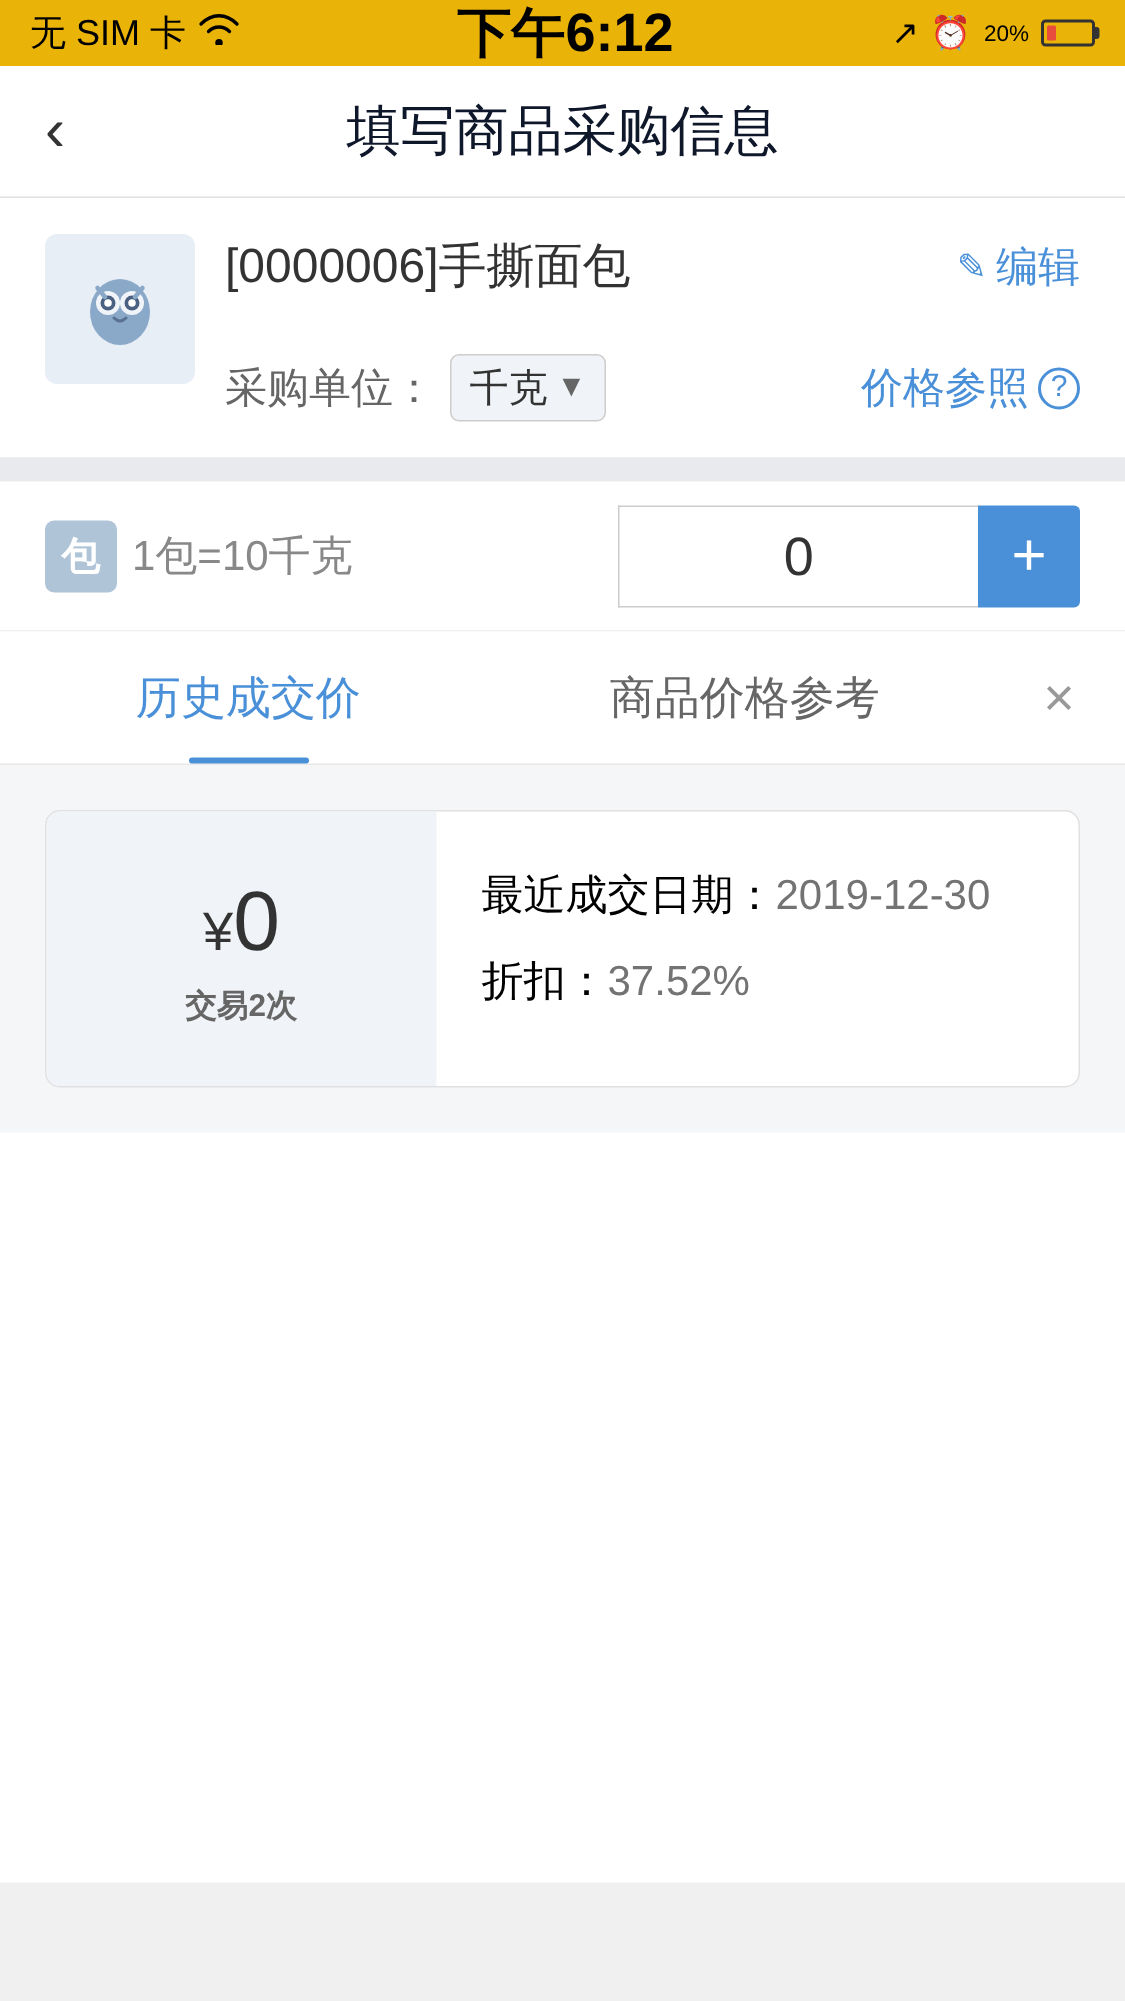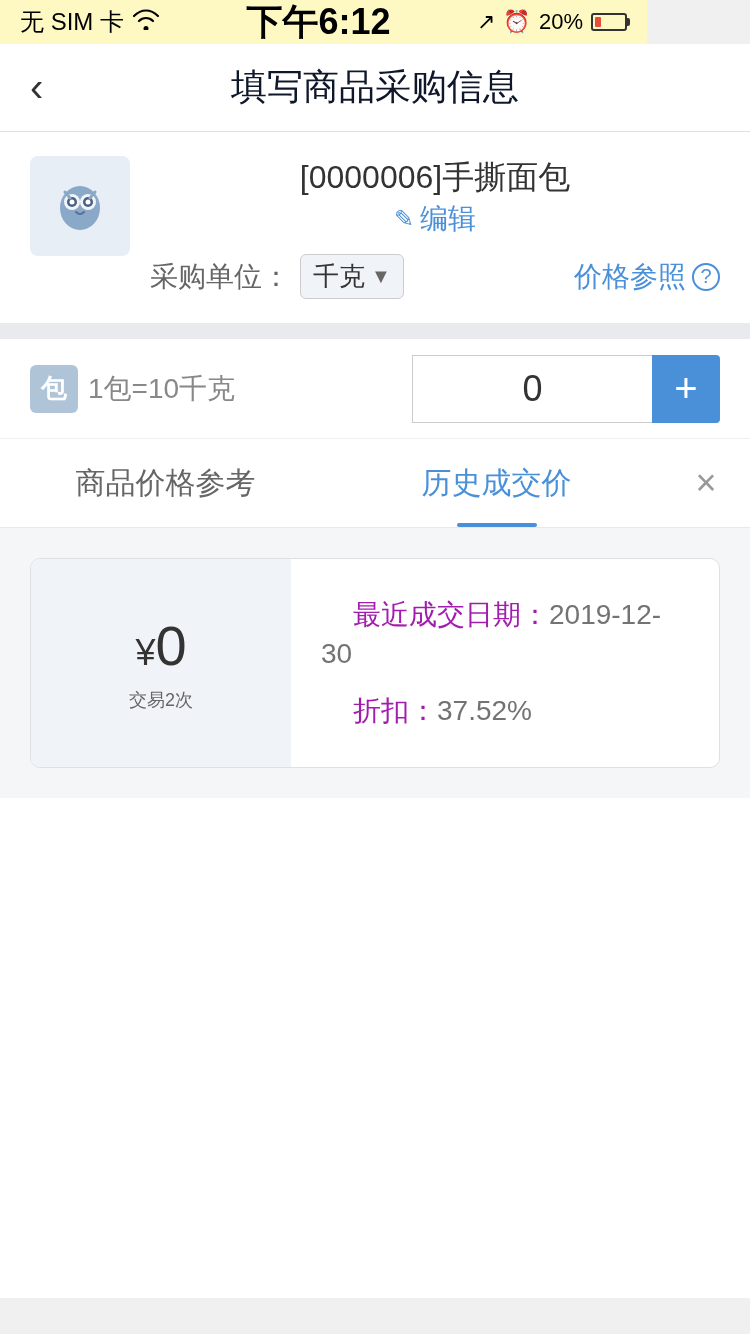"无 SIM 卡" .status-bar { background: #fef9c3 -> #eab308; width: 647px -> 750px }
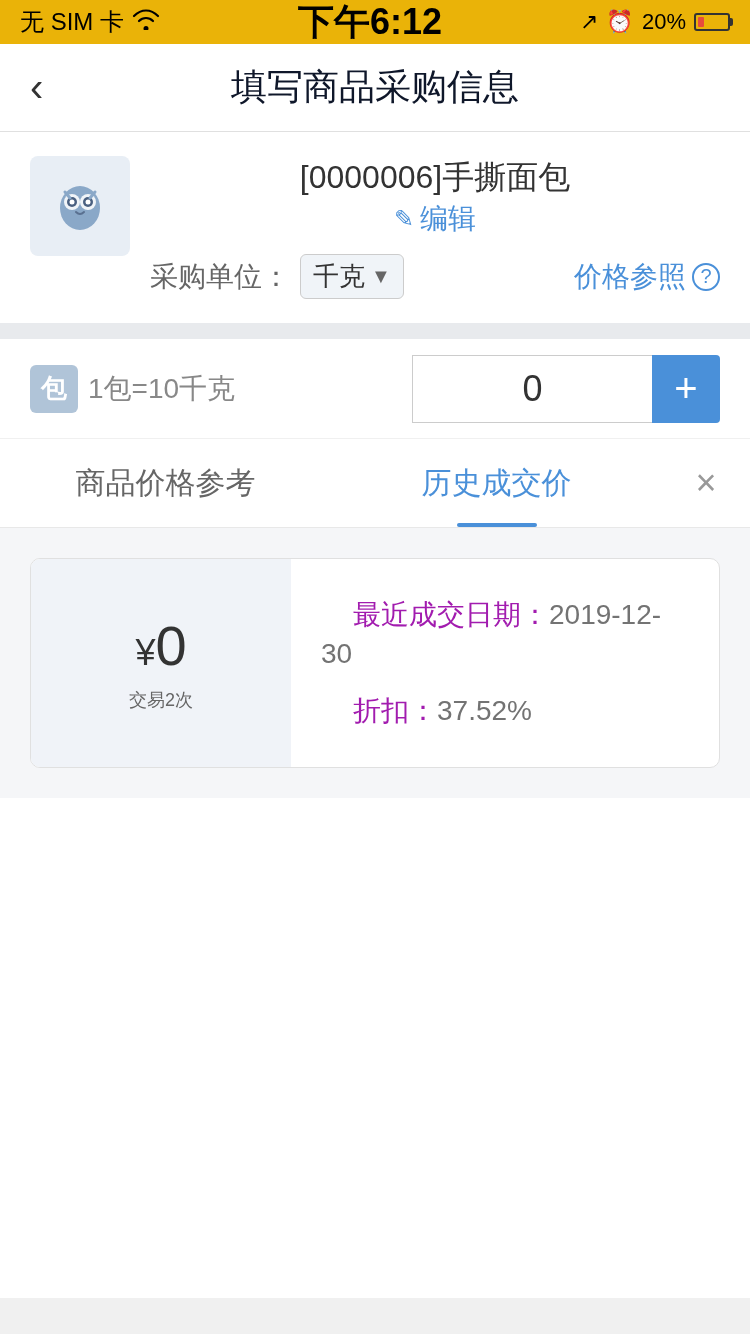"20%" span { font-size: 22px -> 15px }
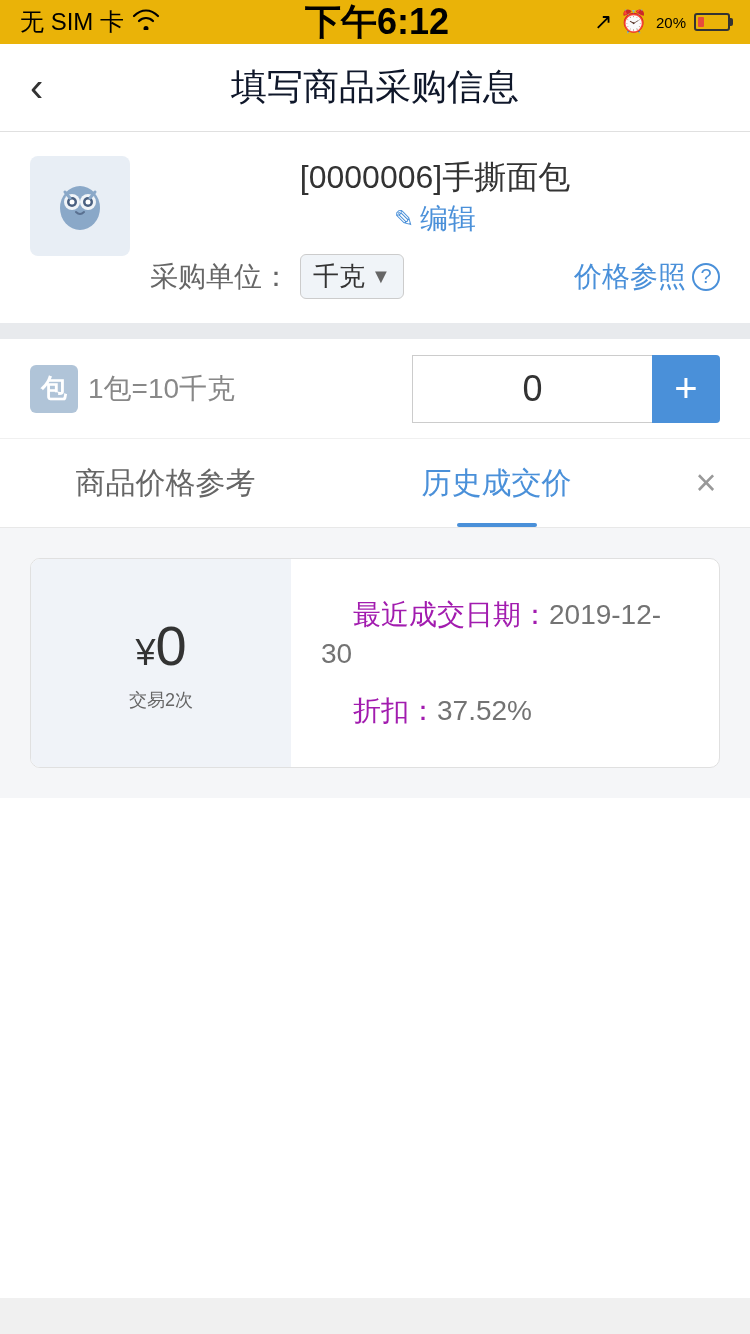"[0000006]手撕面包" .product-name-row { flex-direction: column -> none; margin-bottom: 16px -> 36px }
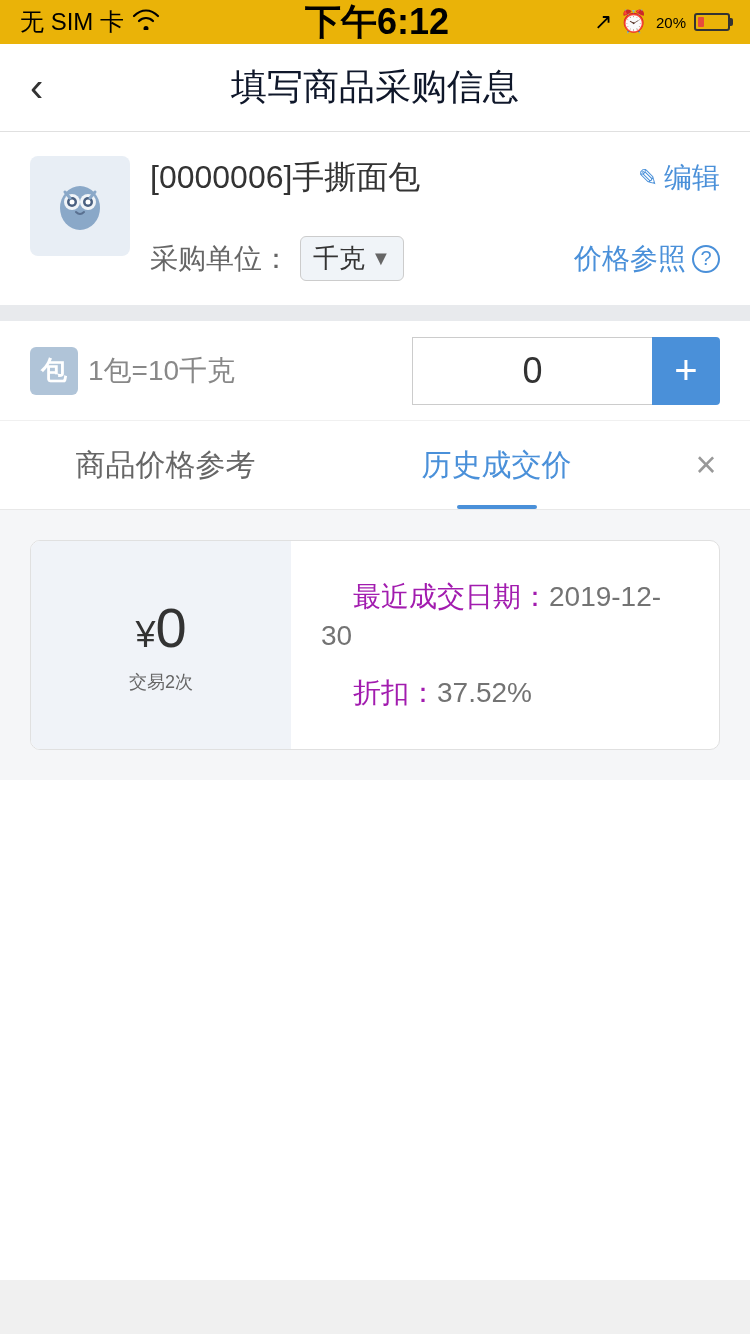"商品价格参考" div.tab-item { order: before "历史成交价" -> after "历史成交价" }
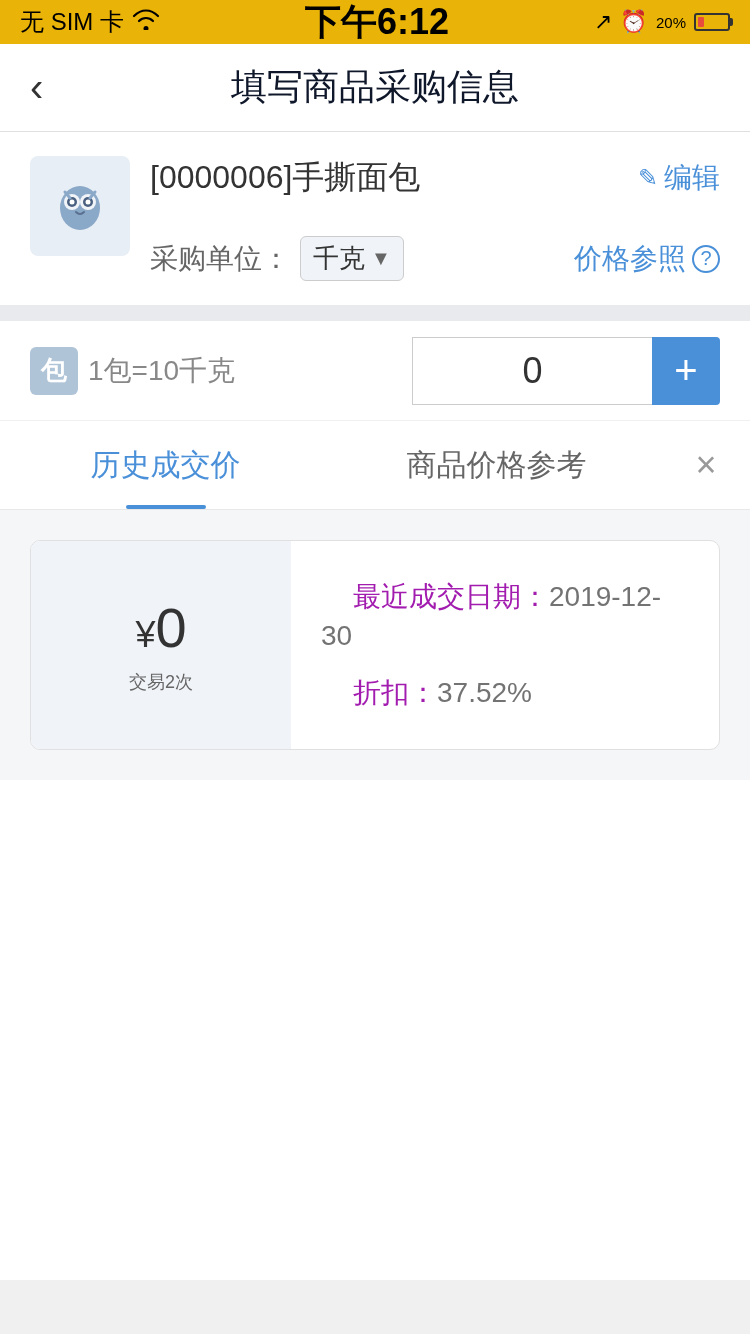"最近成交日期：" .card-detail-row span.label { color: #a21caf -> #000000; margin-left: 32px -> none }
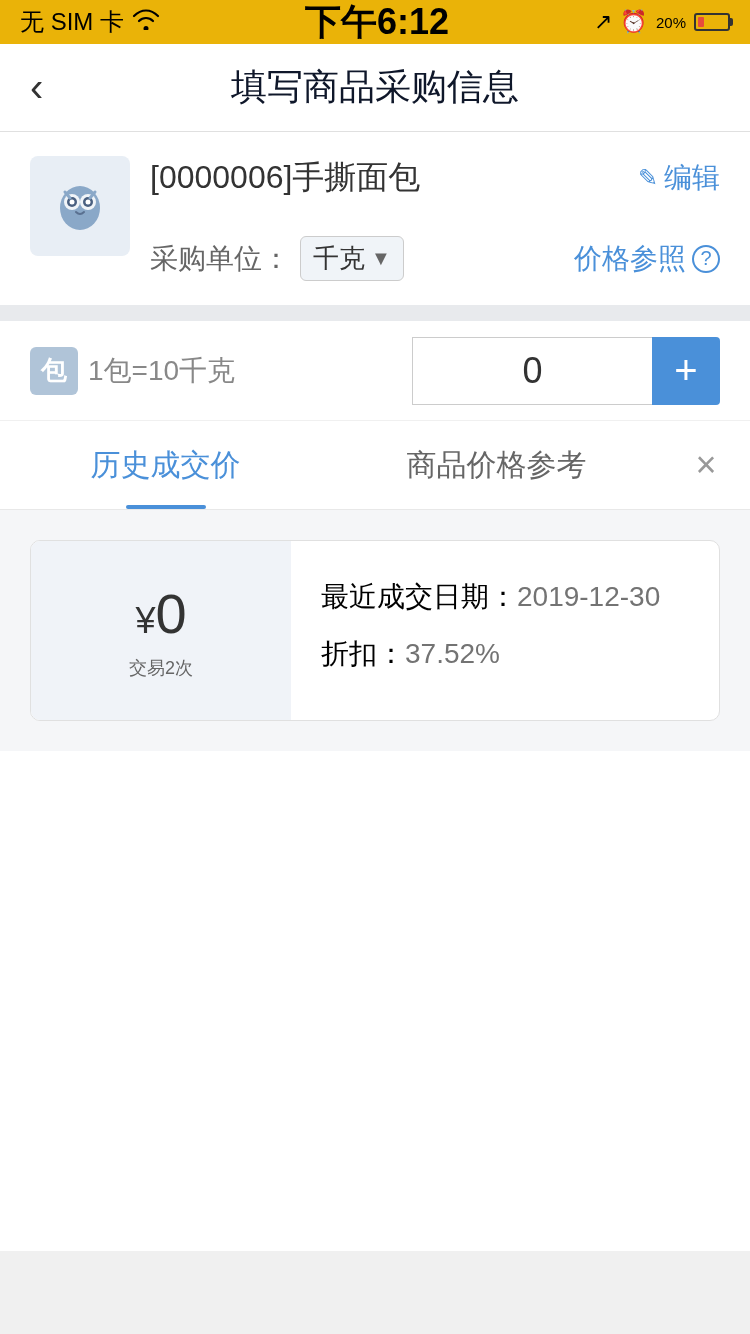"交易2次" .card-trades { font-size: 18px -> 21px; font-weight: none -> bold }
